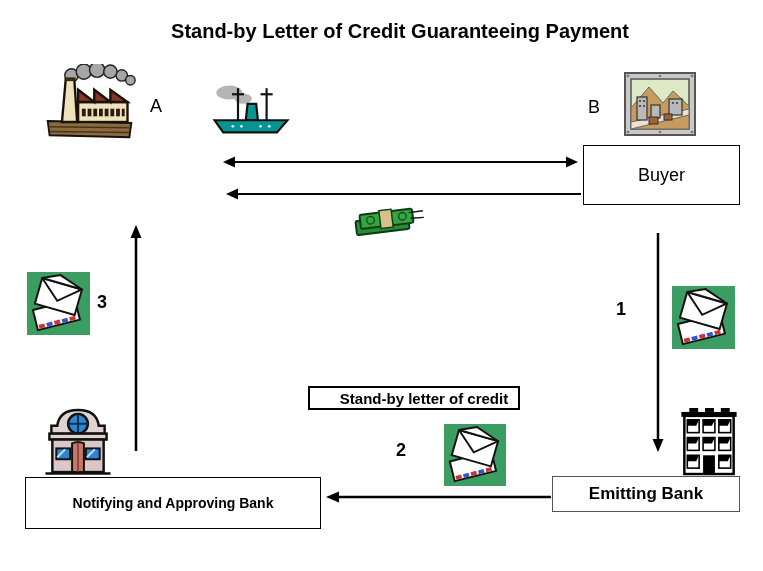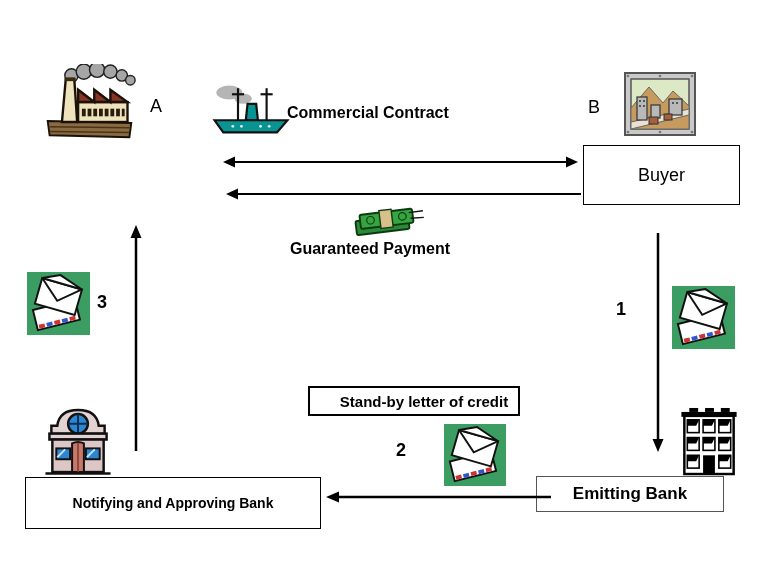"Stand-by Letter of Credit Guaranteeing" div.abs { html: none -> <div>Stand-by Letter of Credit Guaranteeing Payment</div> }
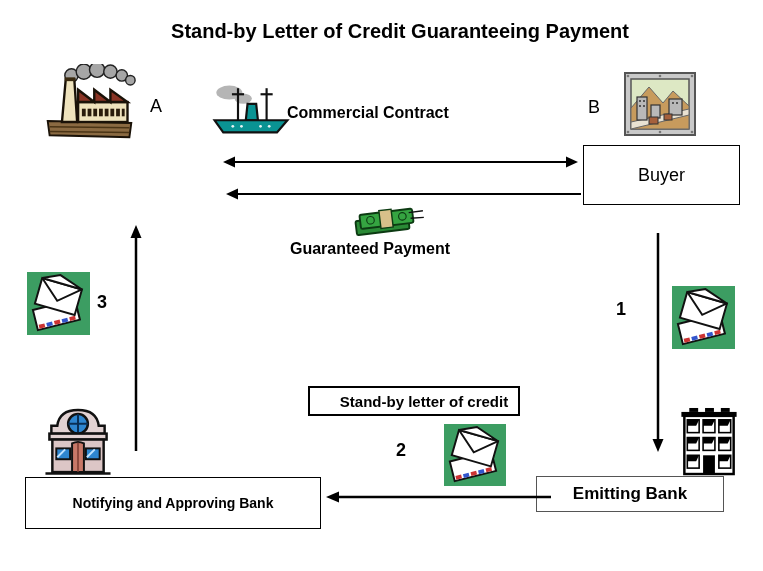"Commercial Contract" div.abs { html: <div>Commercial Contract</div> -> none }
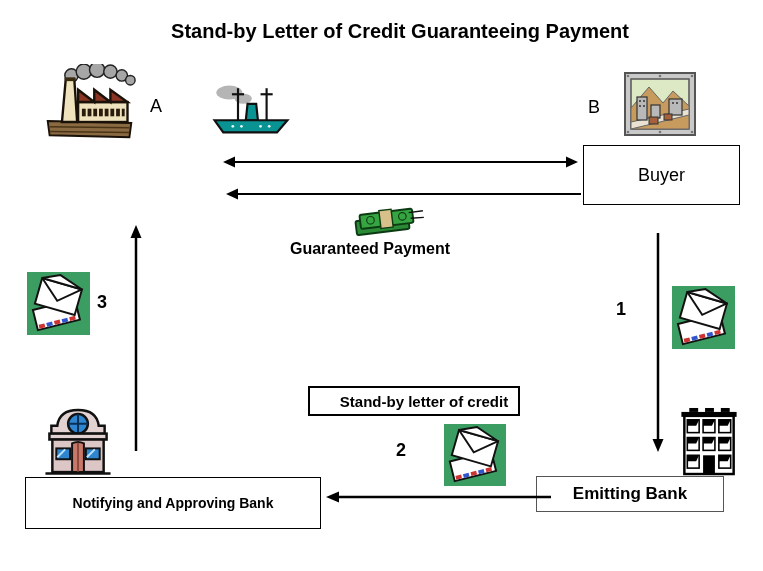"Guaranteed Payment" div.abs { html: <div>Guaranteed Payment</div> -> none }
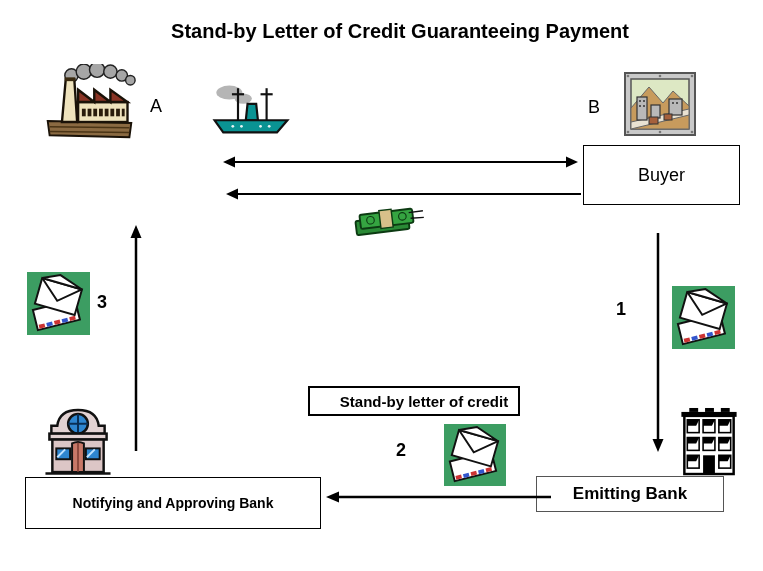"Stand-by letter of credit" .standby-box { height: 30px -> 24px }
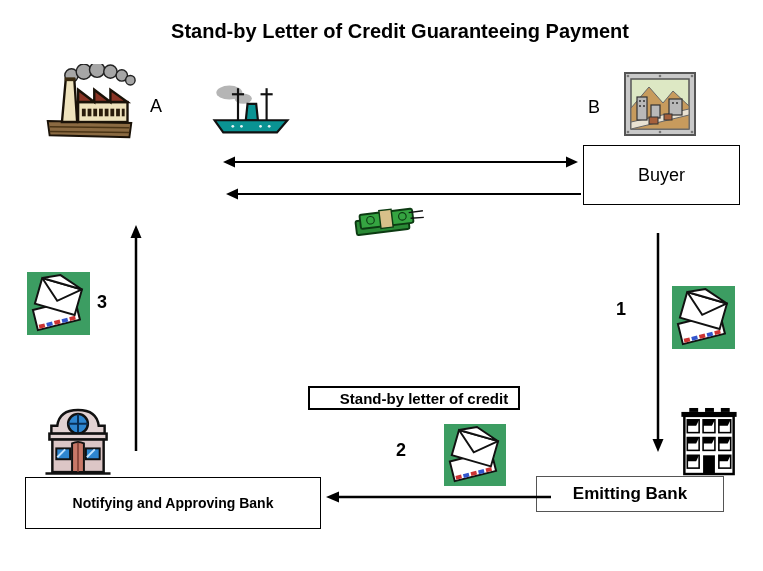"Emitting Bank" .emitting-box { left: 536px -> 552px }
